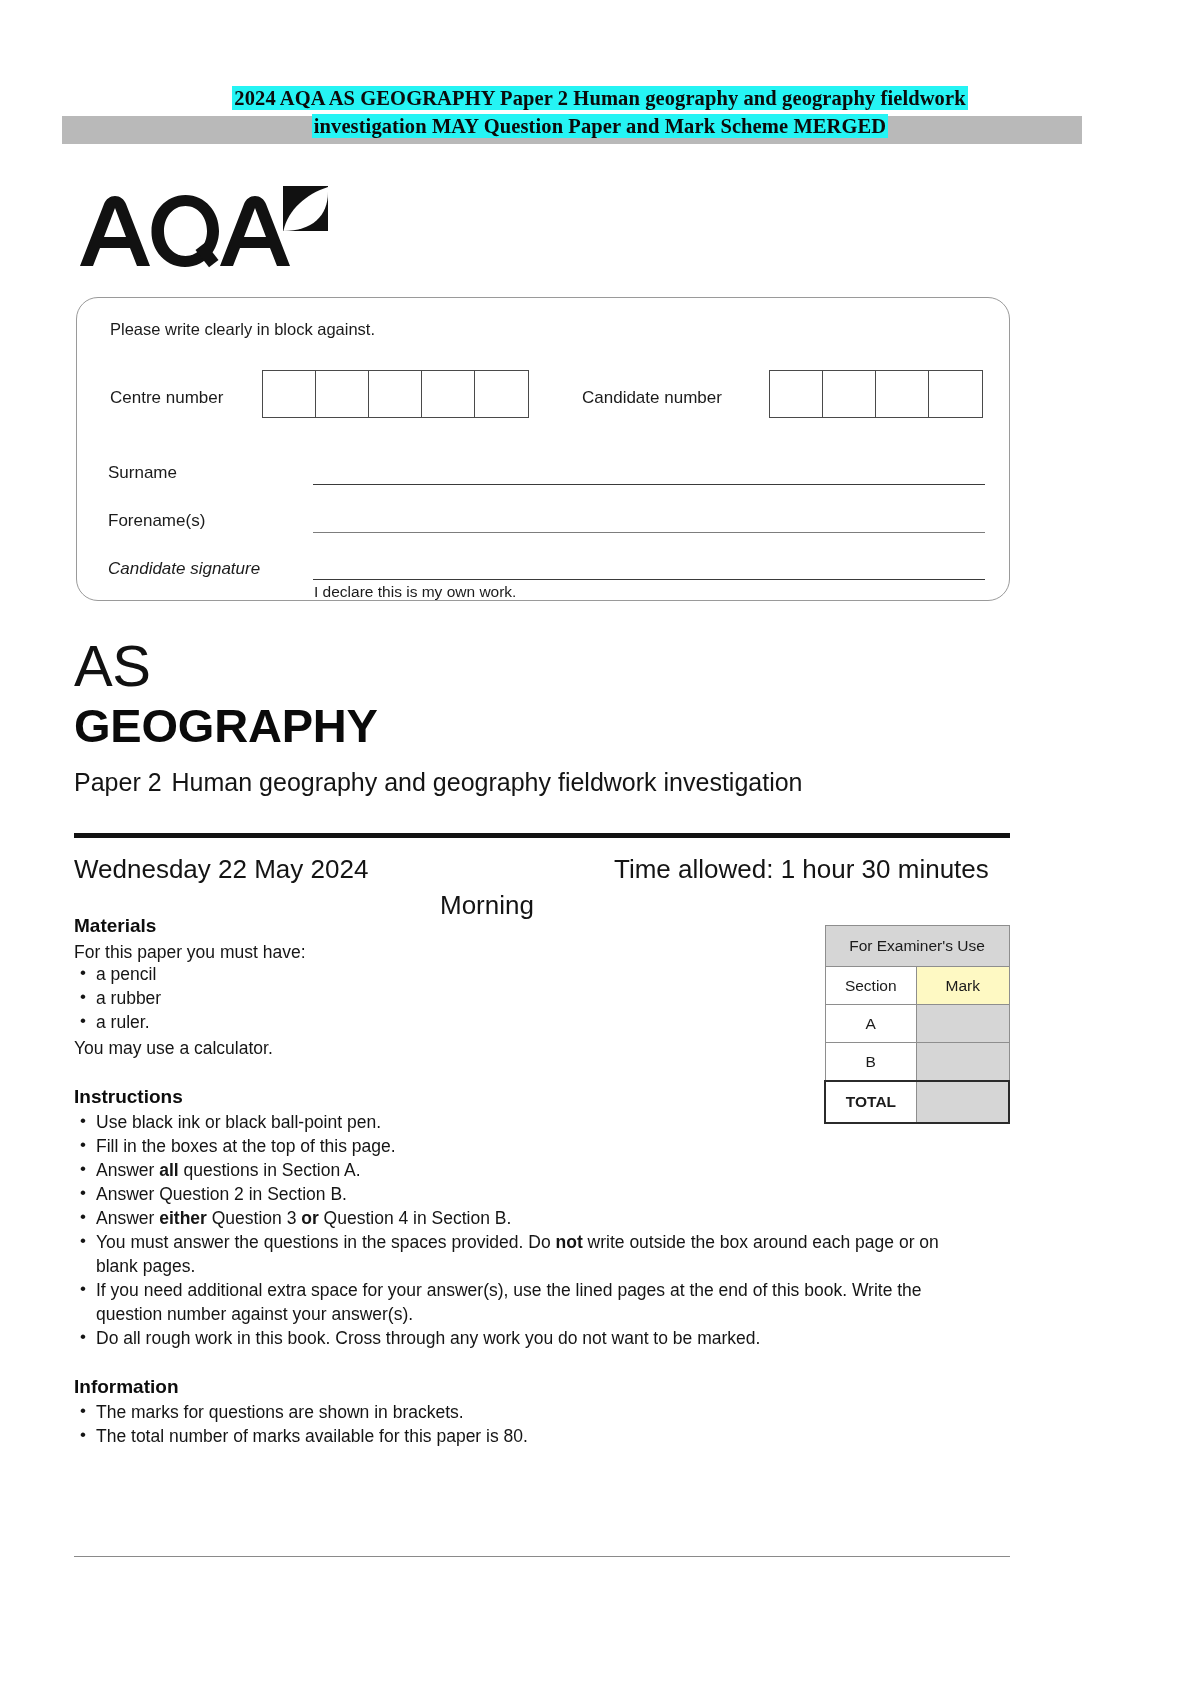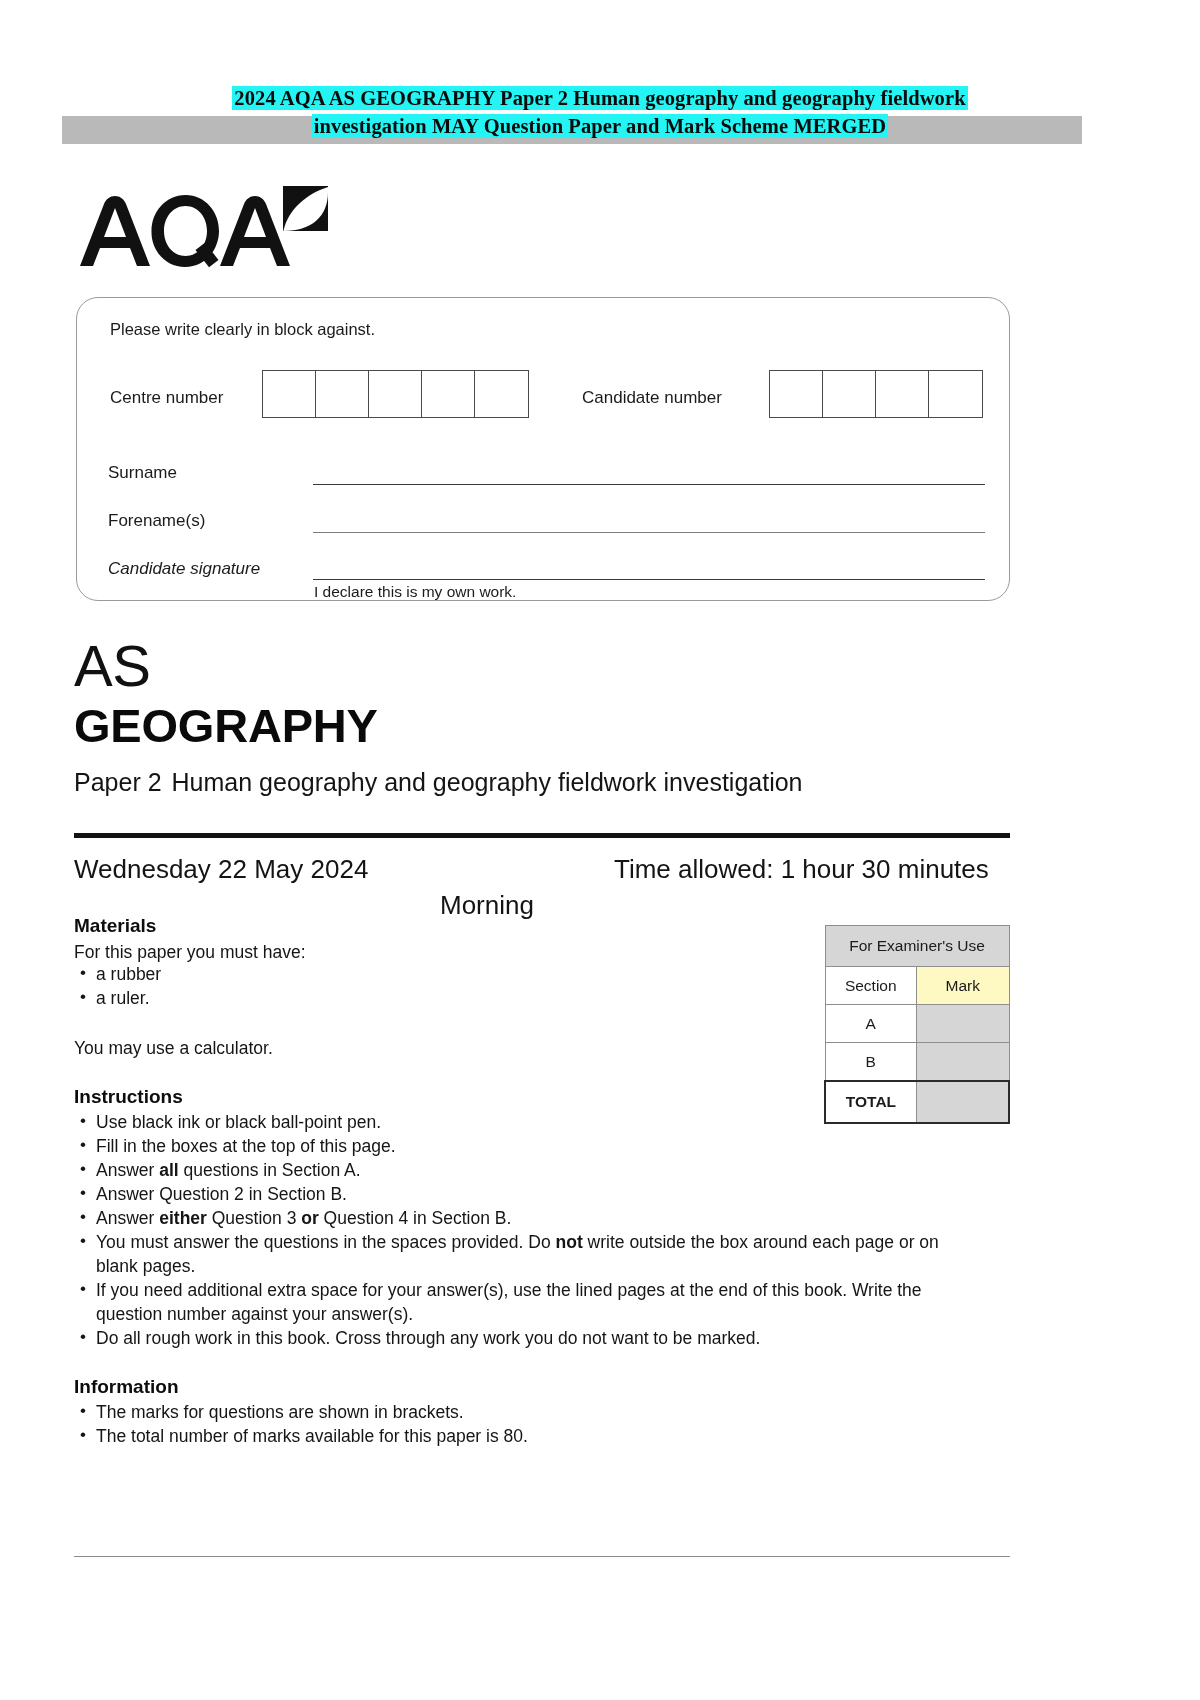"a pencil" li { html: none -> <li>a pencil</li> }
